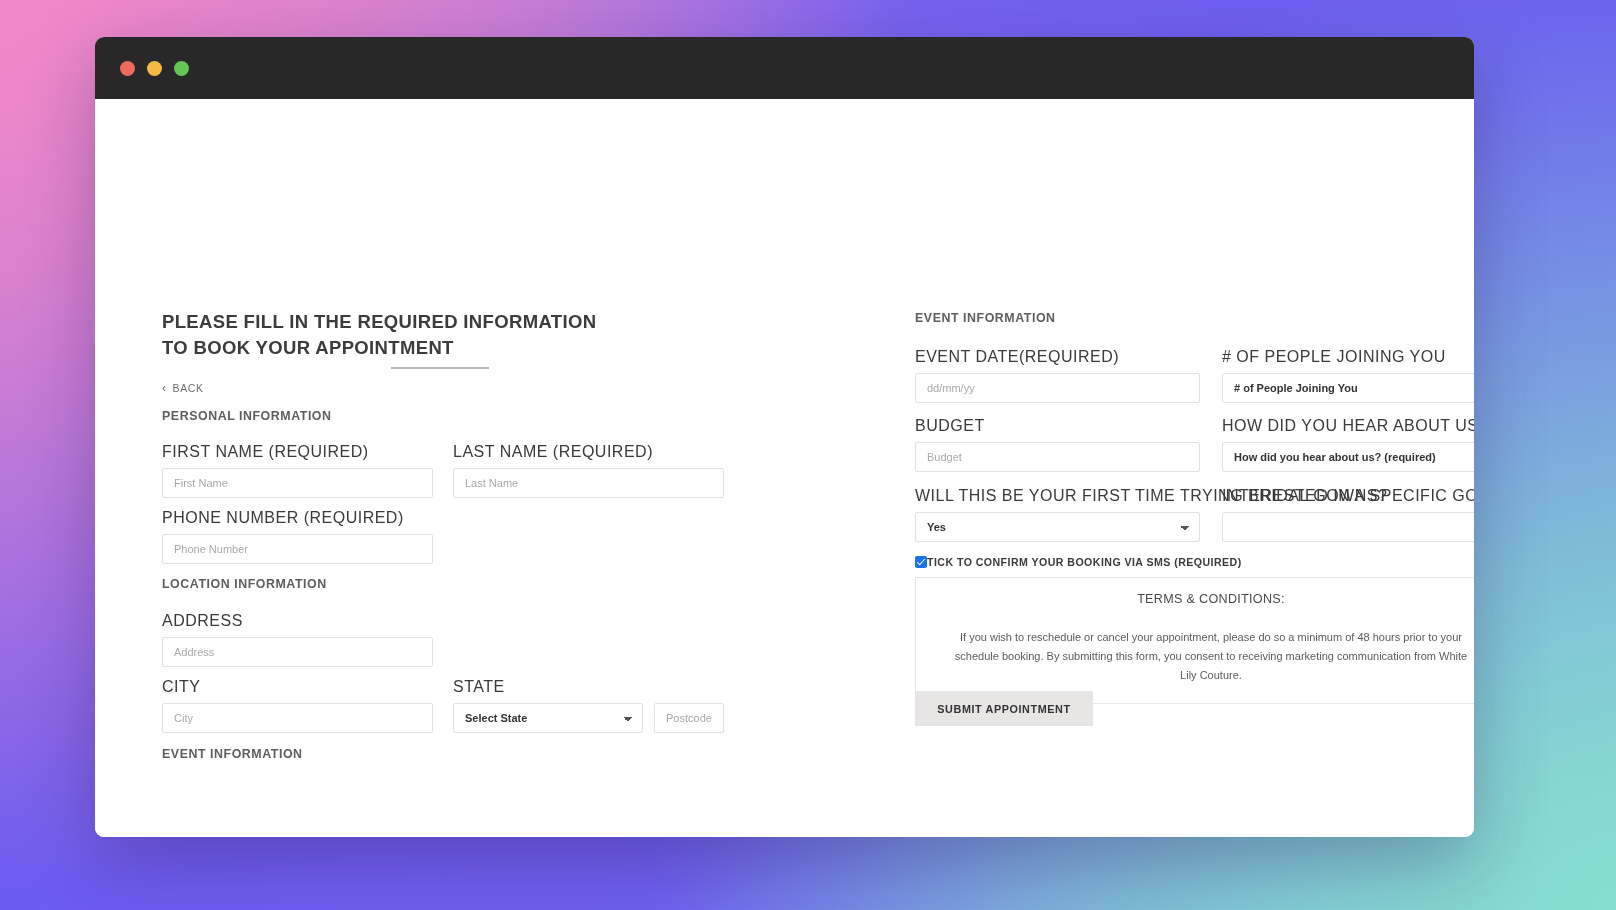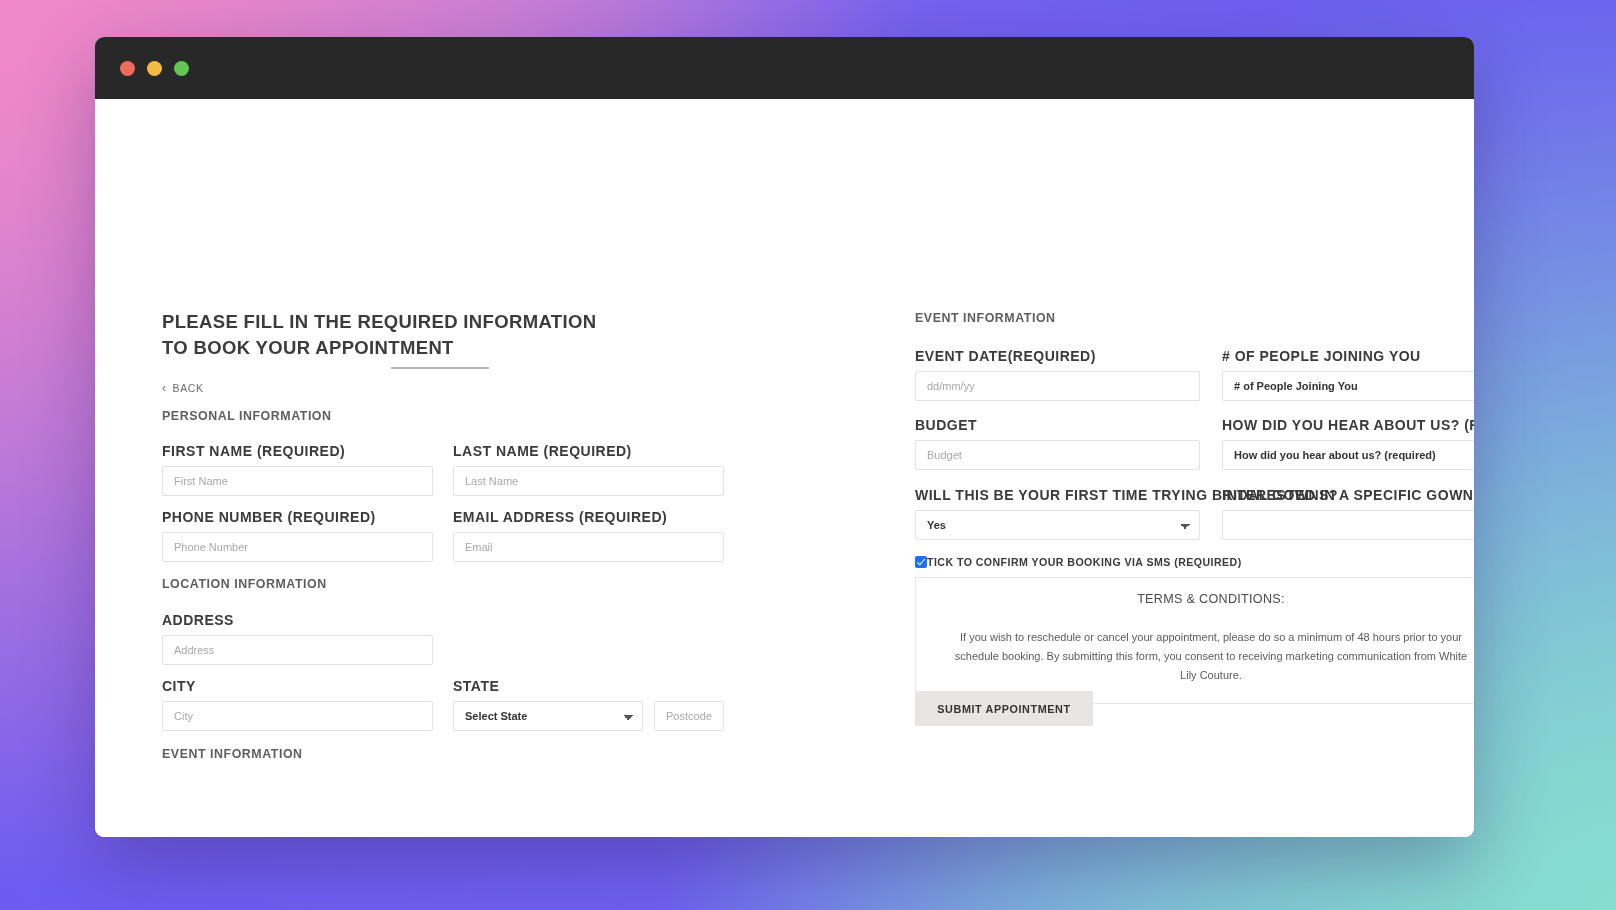"EVENT DATE(REQUIRED)" .field-label { font-size: 14px -> 16px; font-weight: bold -> normal }
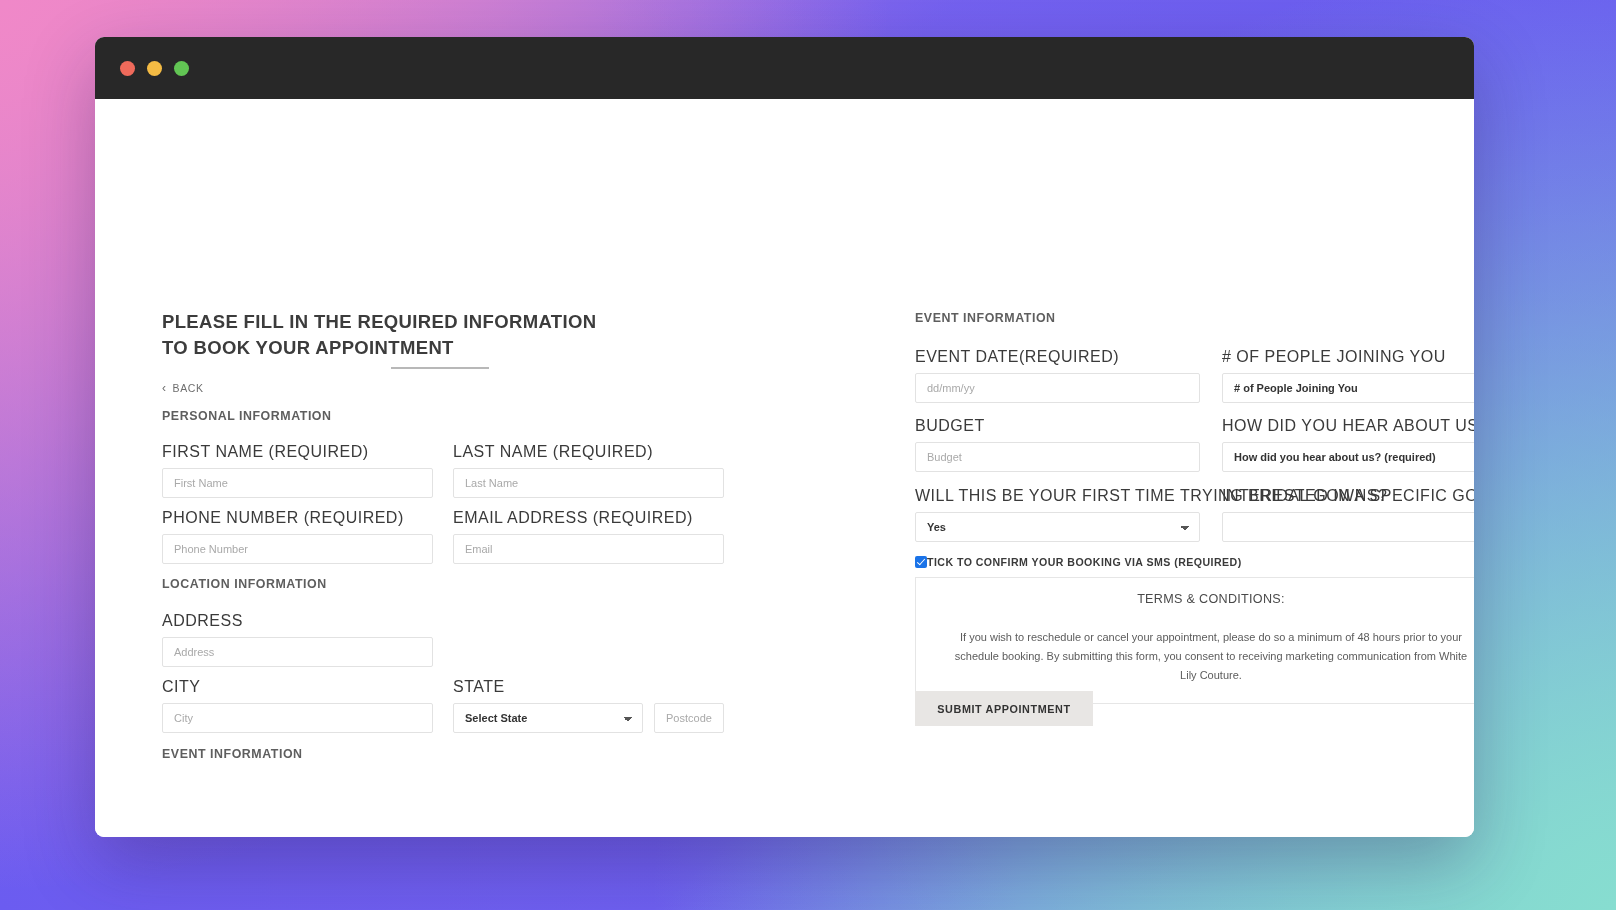"EMAIL ADDRESS (REQUIRED)" div.f { html: <div> <div>EMAIL ADDRESS (REQUIRED)</div> <input> </div> -> none }
